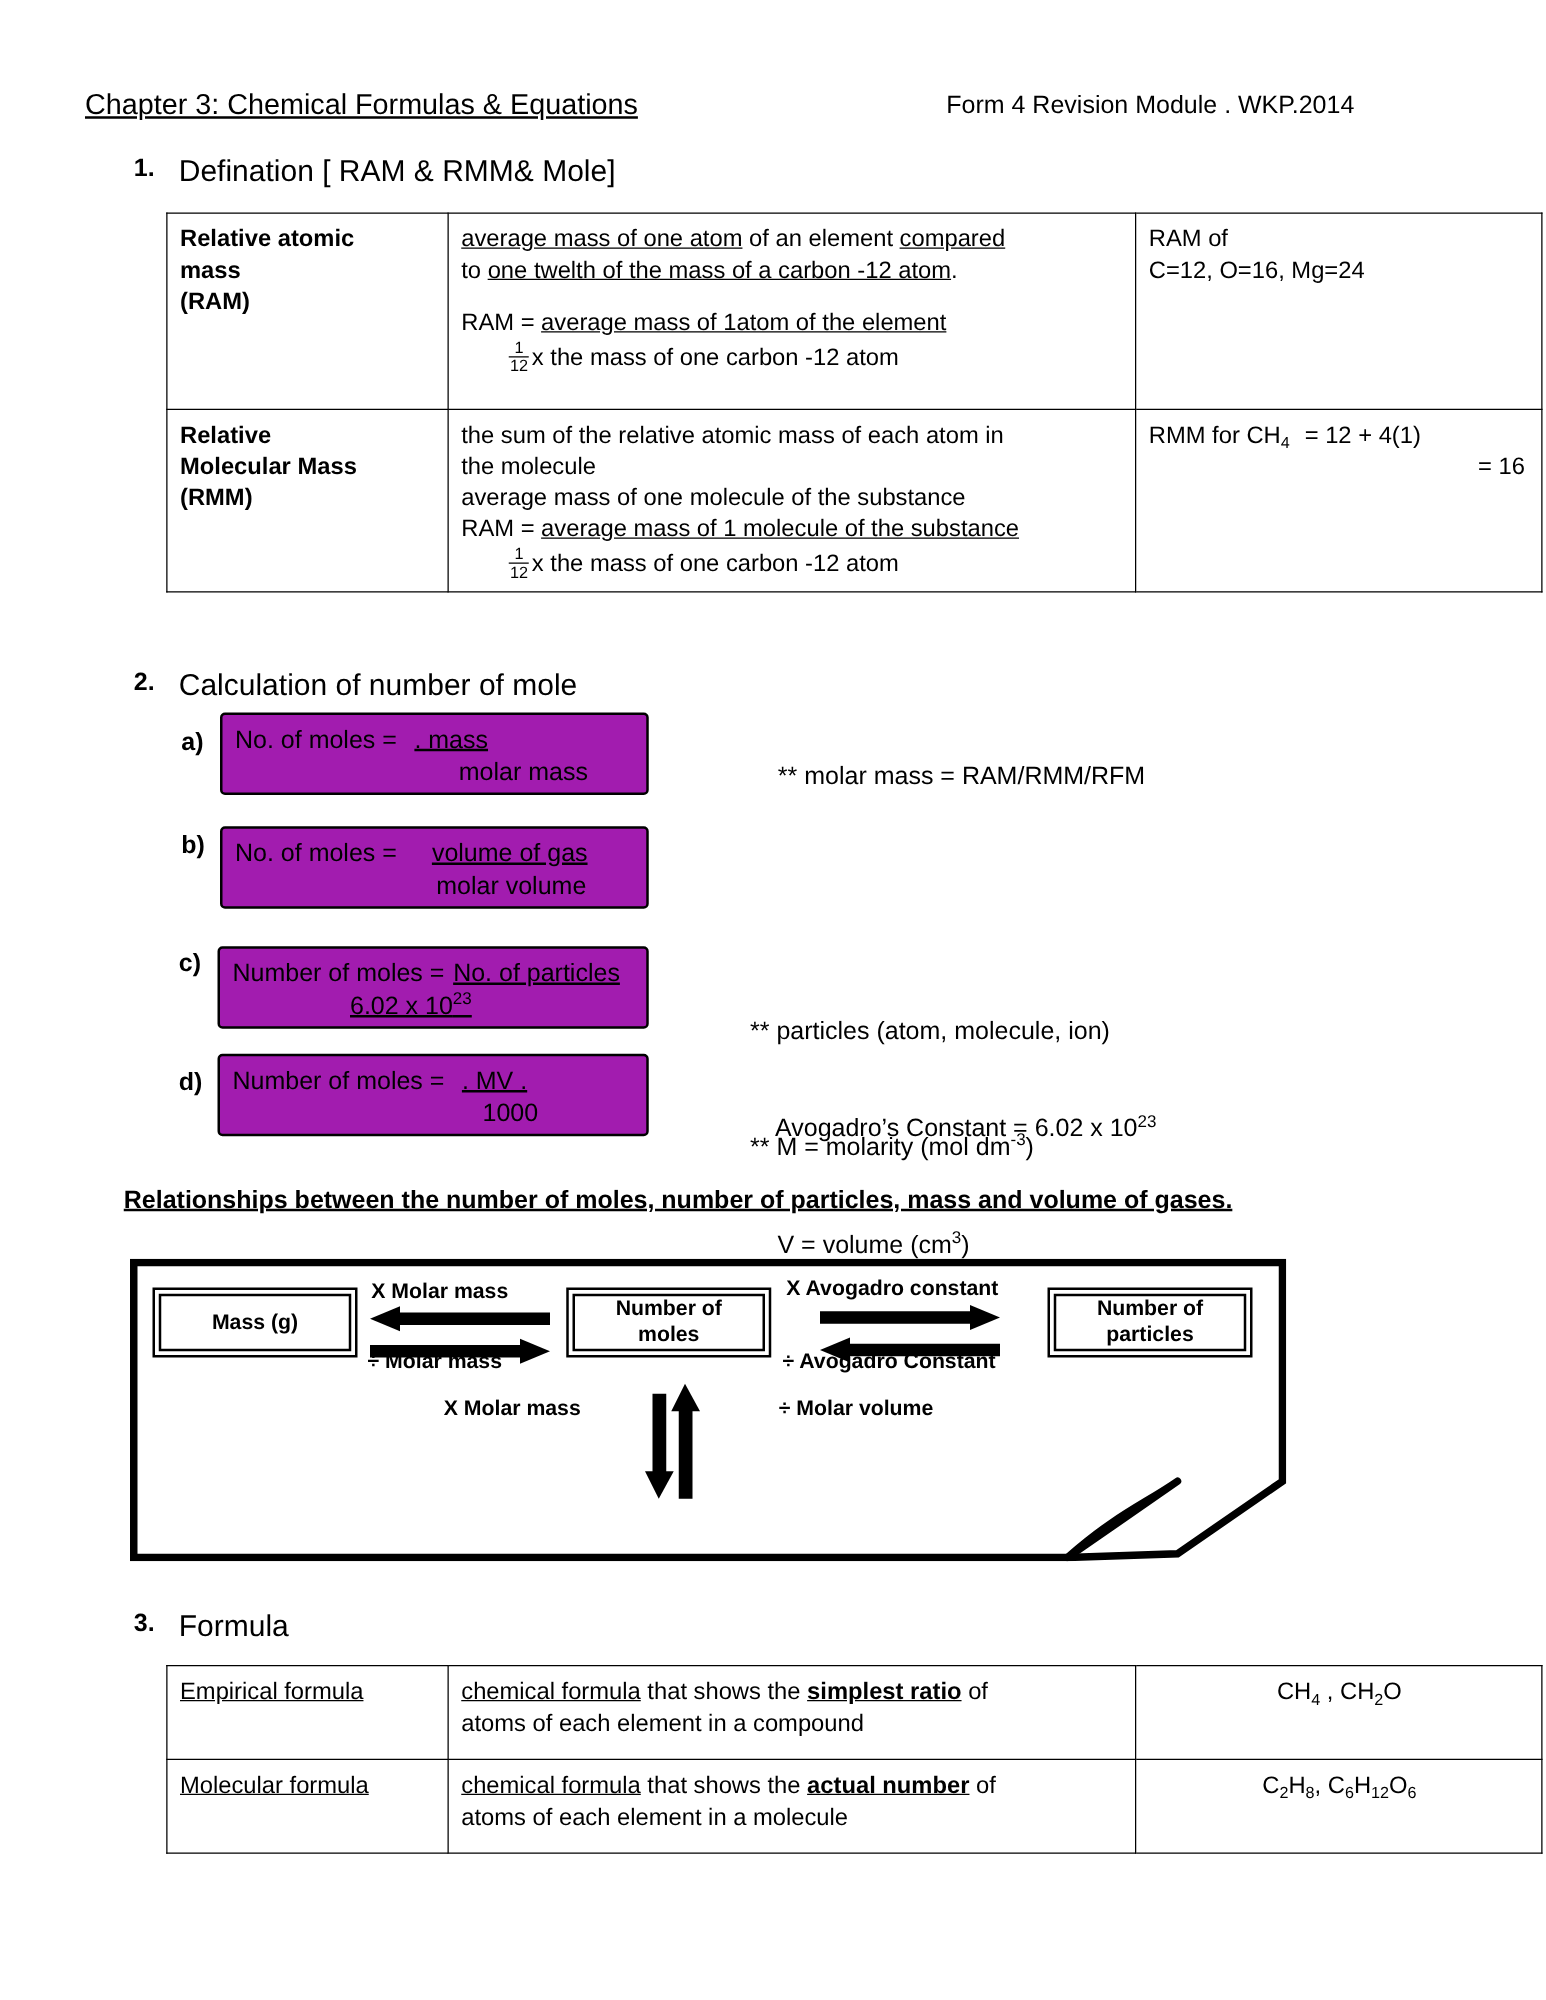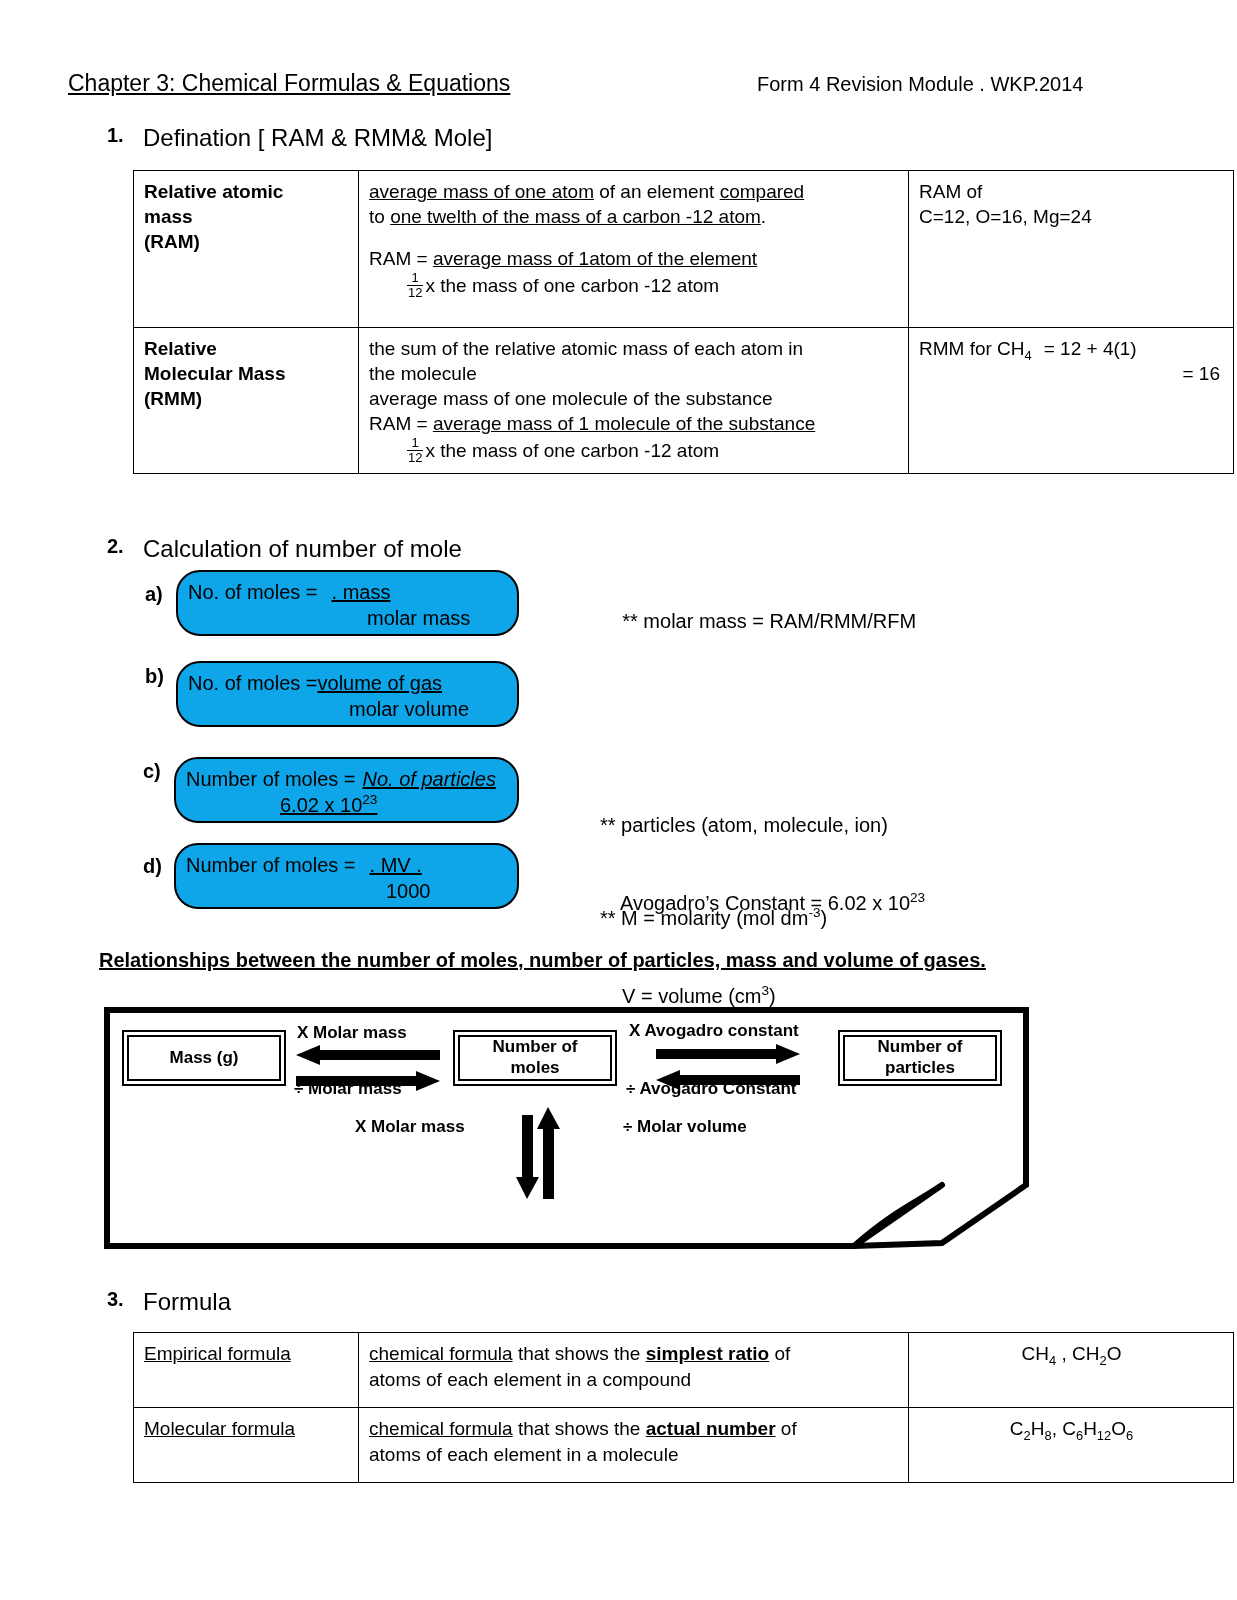"No. of moles = ." .fbox { background: #0ea5e9 -> #a21caf; border-radius: 24px -> 4px }
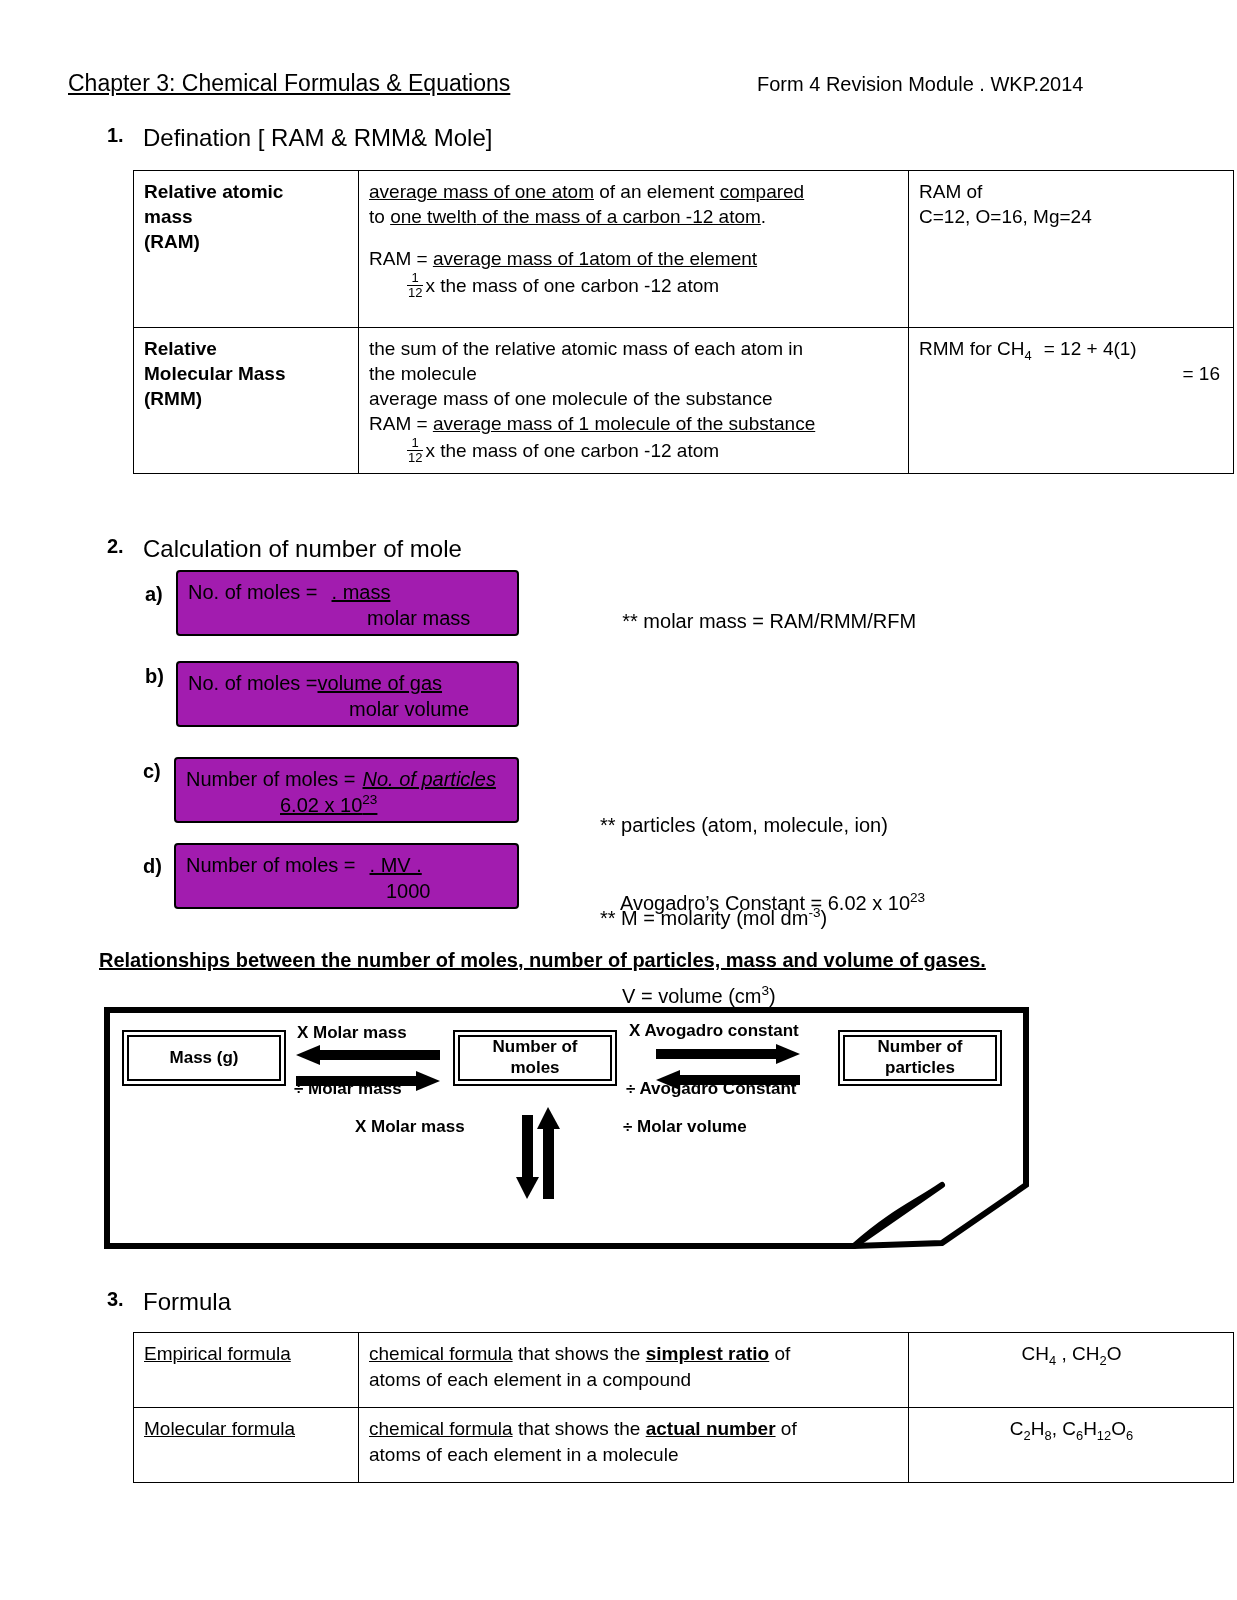"volume of gas" u.und { margin-left: 0 -> 28px }
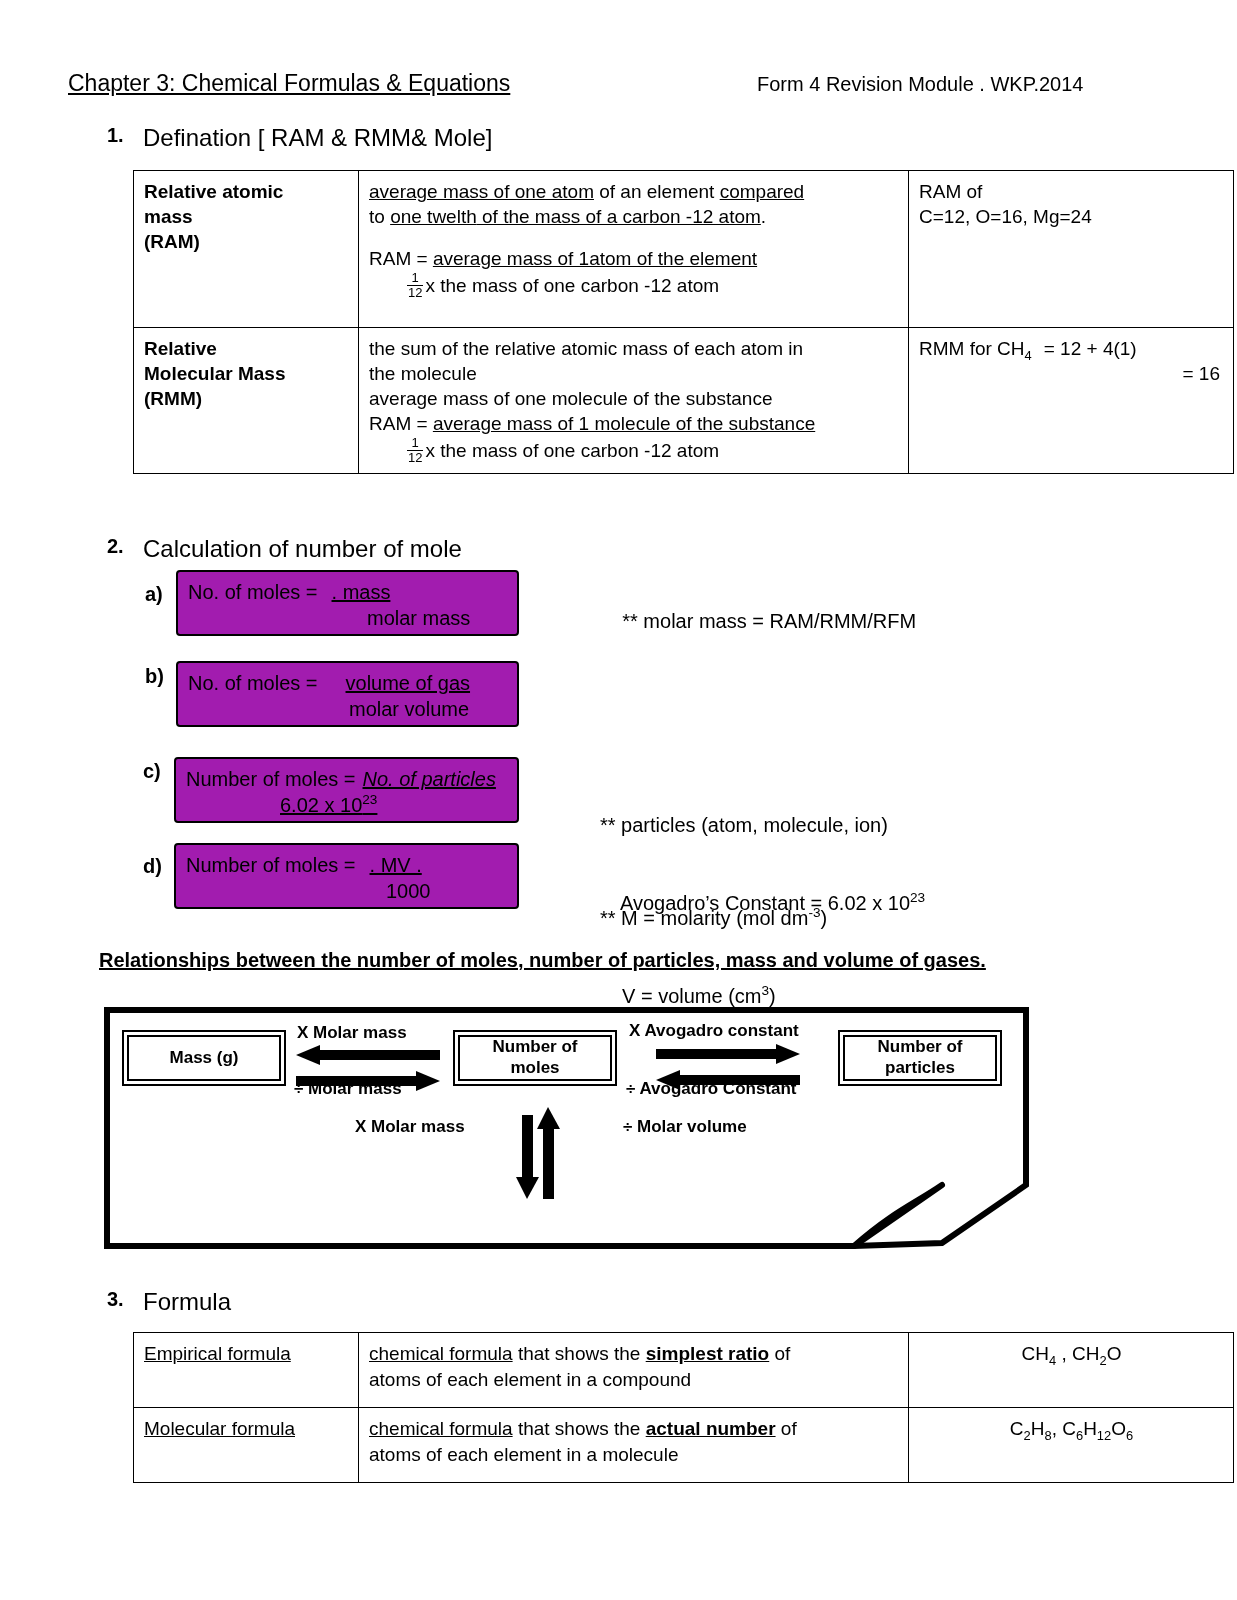"No. of particles" u.und { font-style: italic -> none }
